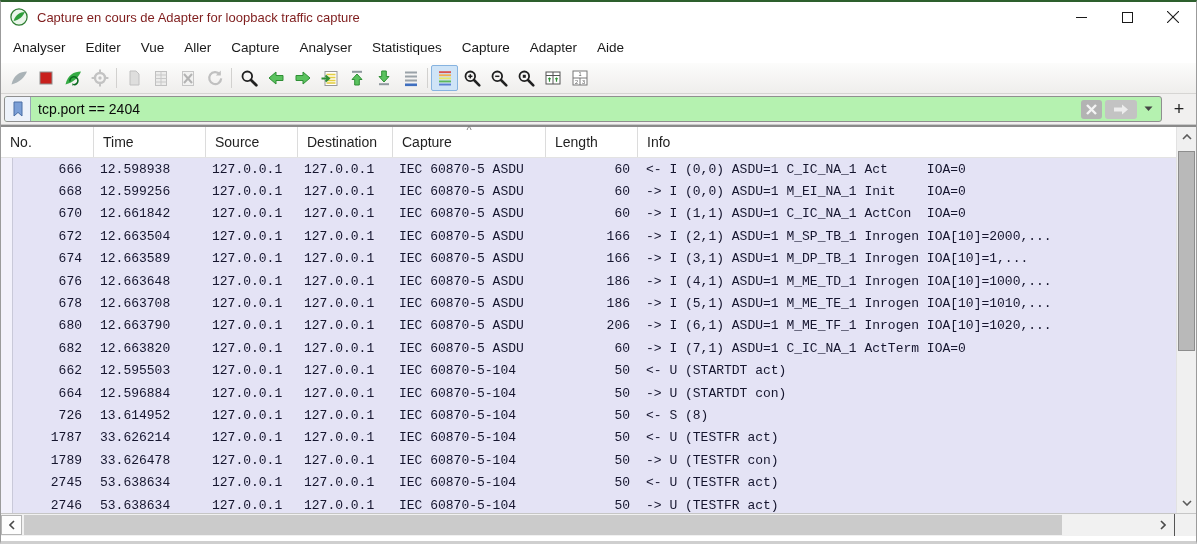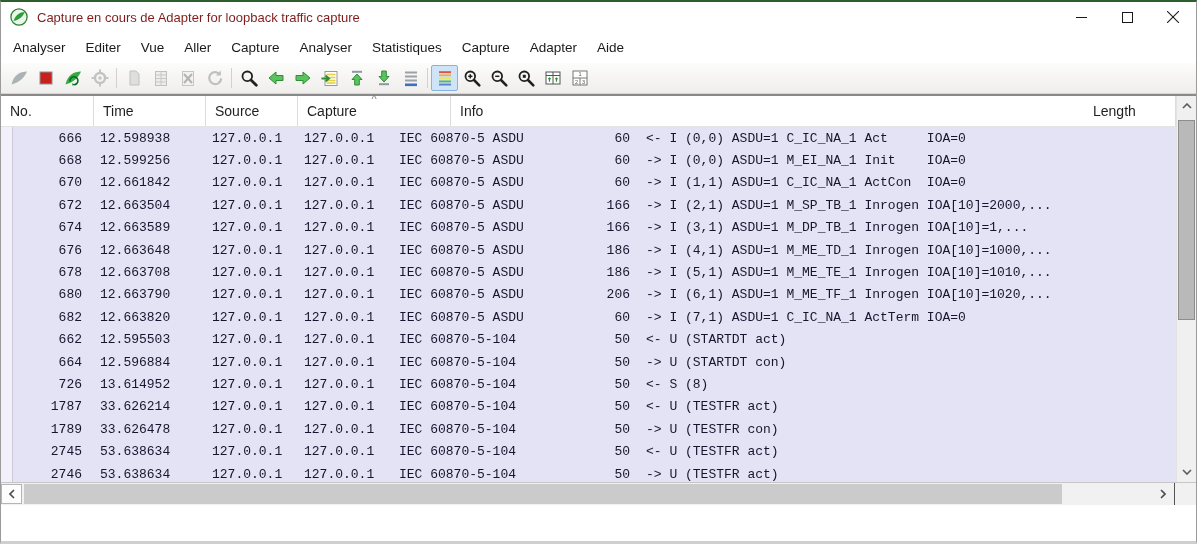"tcp.port == 2404" div.filterbar { html: none -> <div> <div> <div> <svg> <path></path> </svg> </div> <input> <div> <svg> <line></line> <line></line> </svg> </div> <div> <svg> <path></path> </svg> </div> <div> <svg> <path></path> </svg> </div> </div> <div> <span>+</span> </div> </div> }
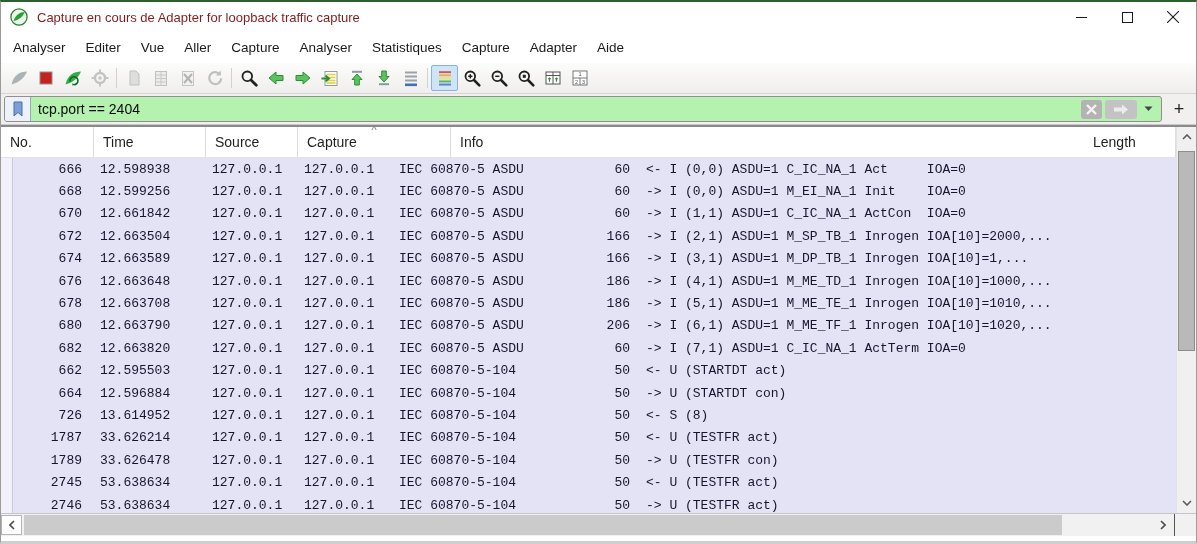"Destination" div.hcol { html: none -> <div> <span>Destination</span> </div> }
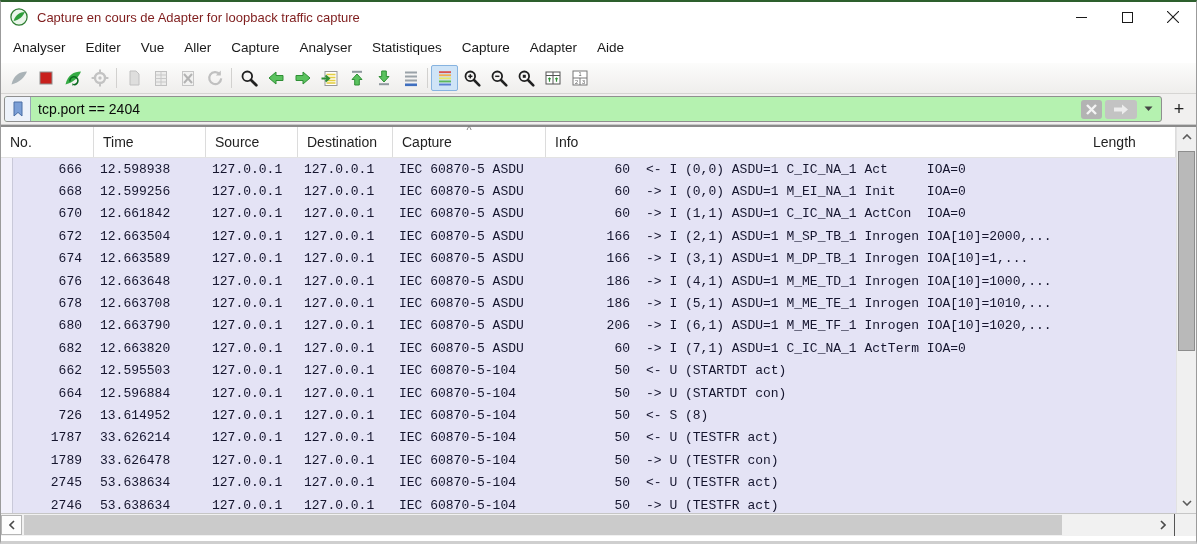"Info" div.hcol { order: before "Length" -> after "Length" }
